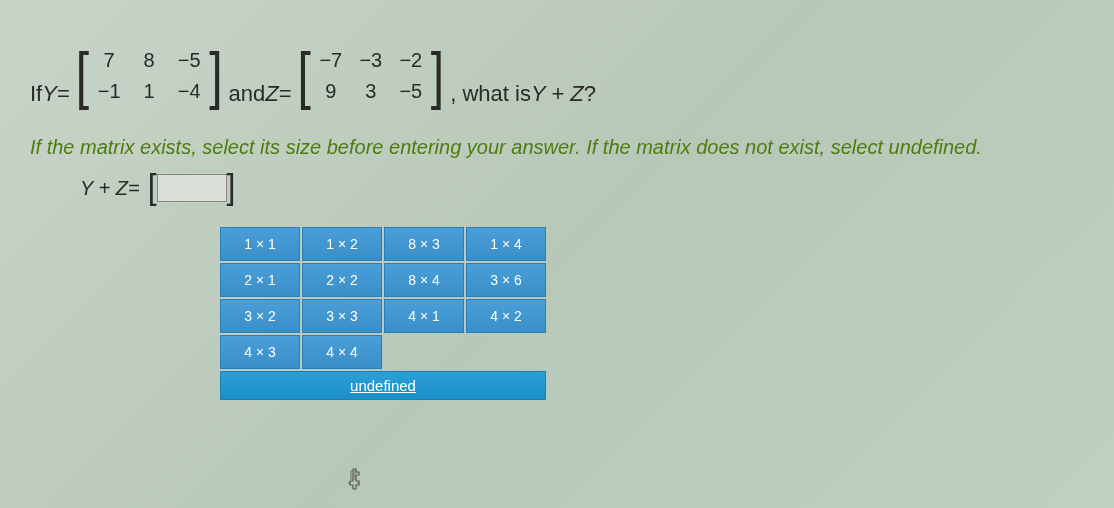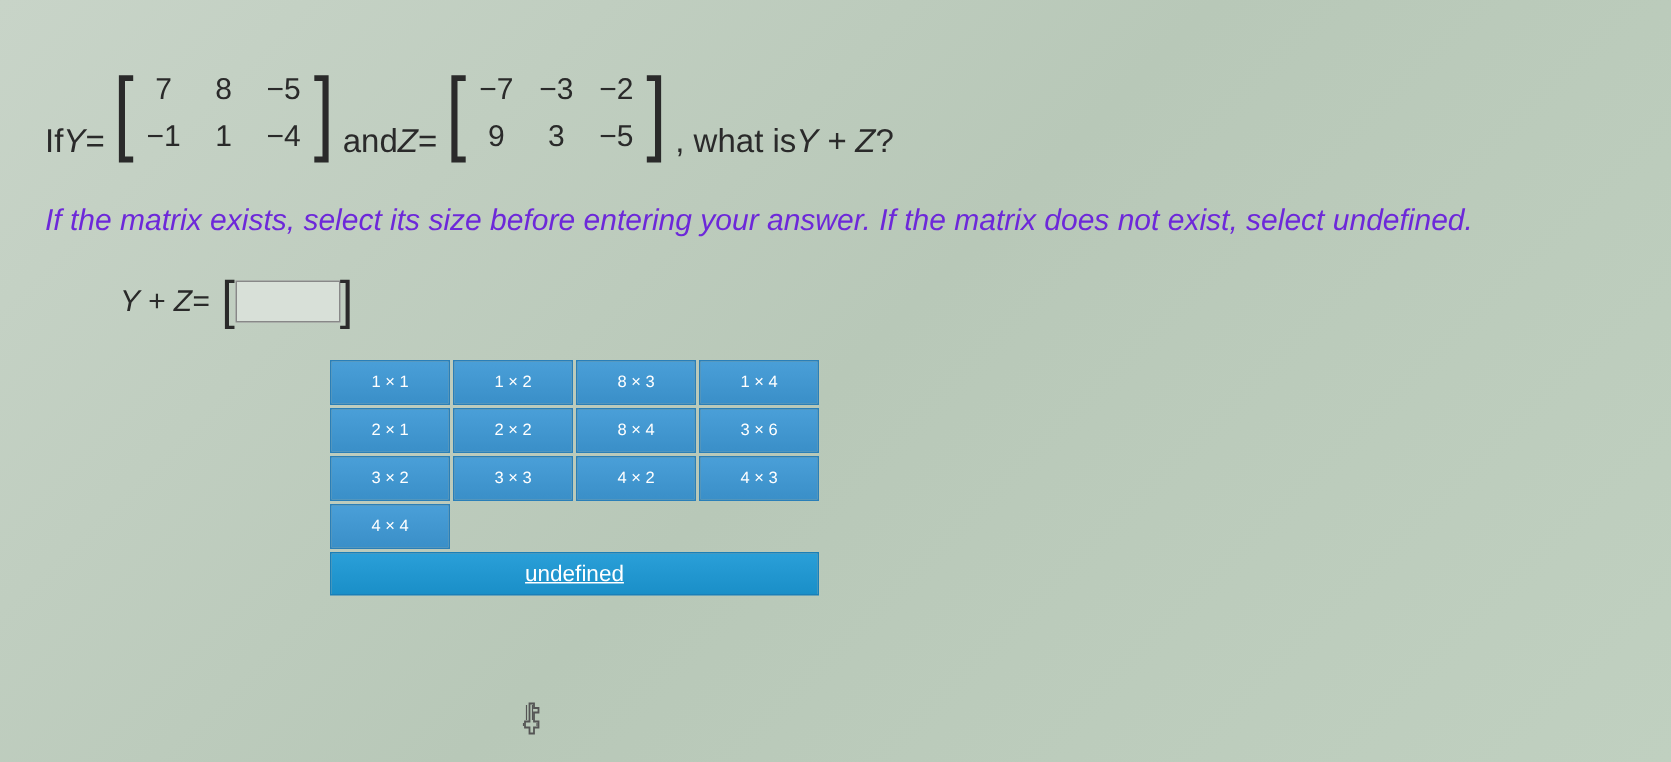"If the matrix exists, select" .instruction { color: #6d28d9 -> #4d7c0f; margin-bottom: 25px -> 12px }
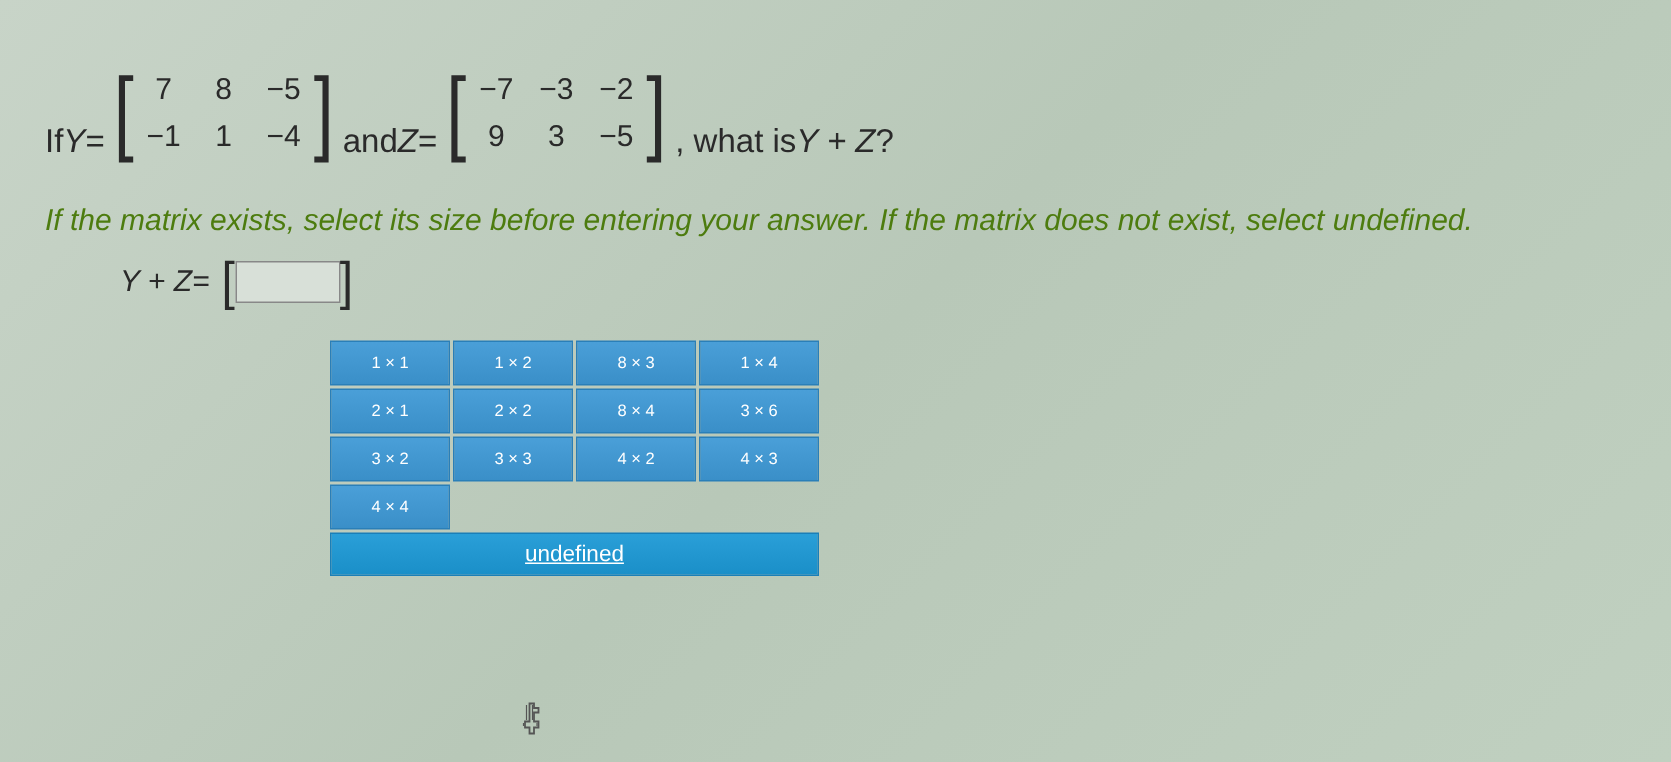"1 × 1" .size-btn { font-size: 11px -> 14px }
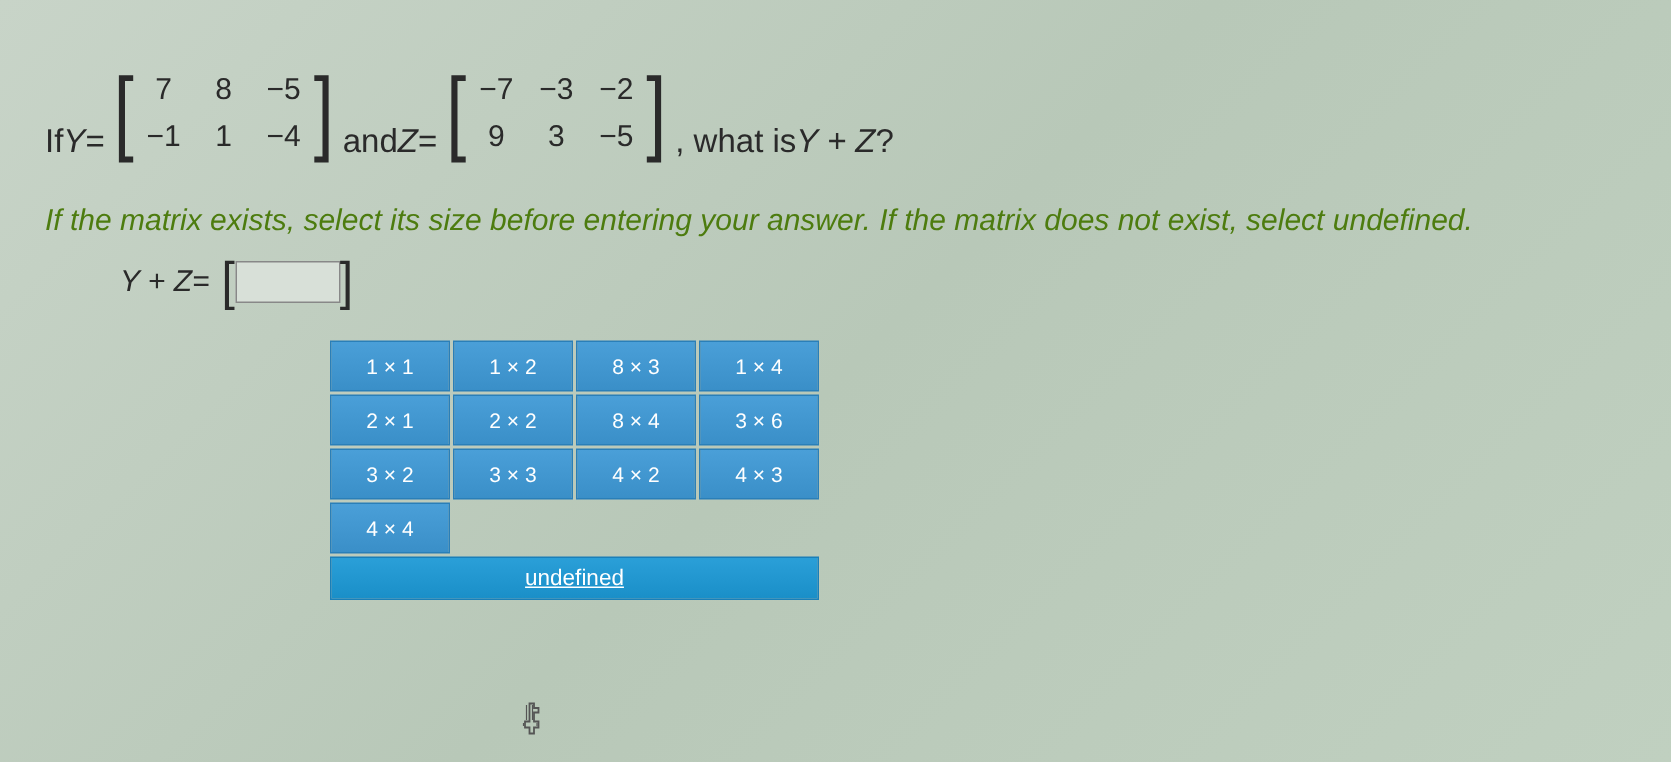"4 × 1" button.size-btn { html: none -> <button>4 × 1</button> }
